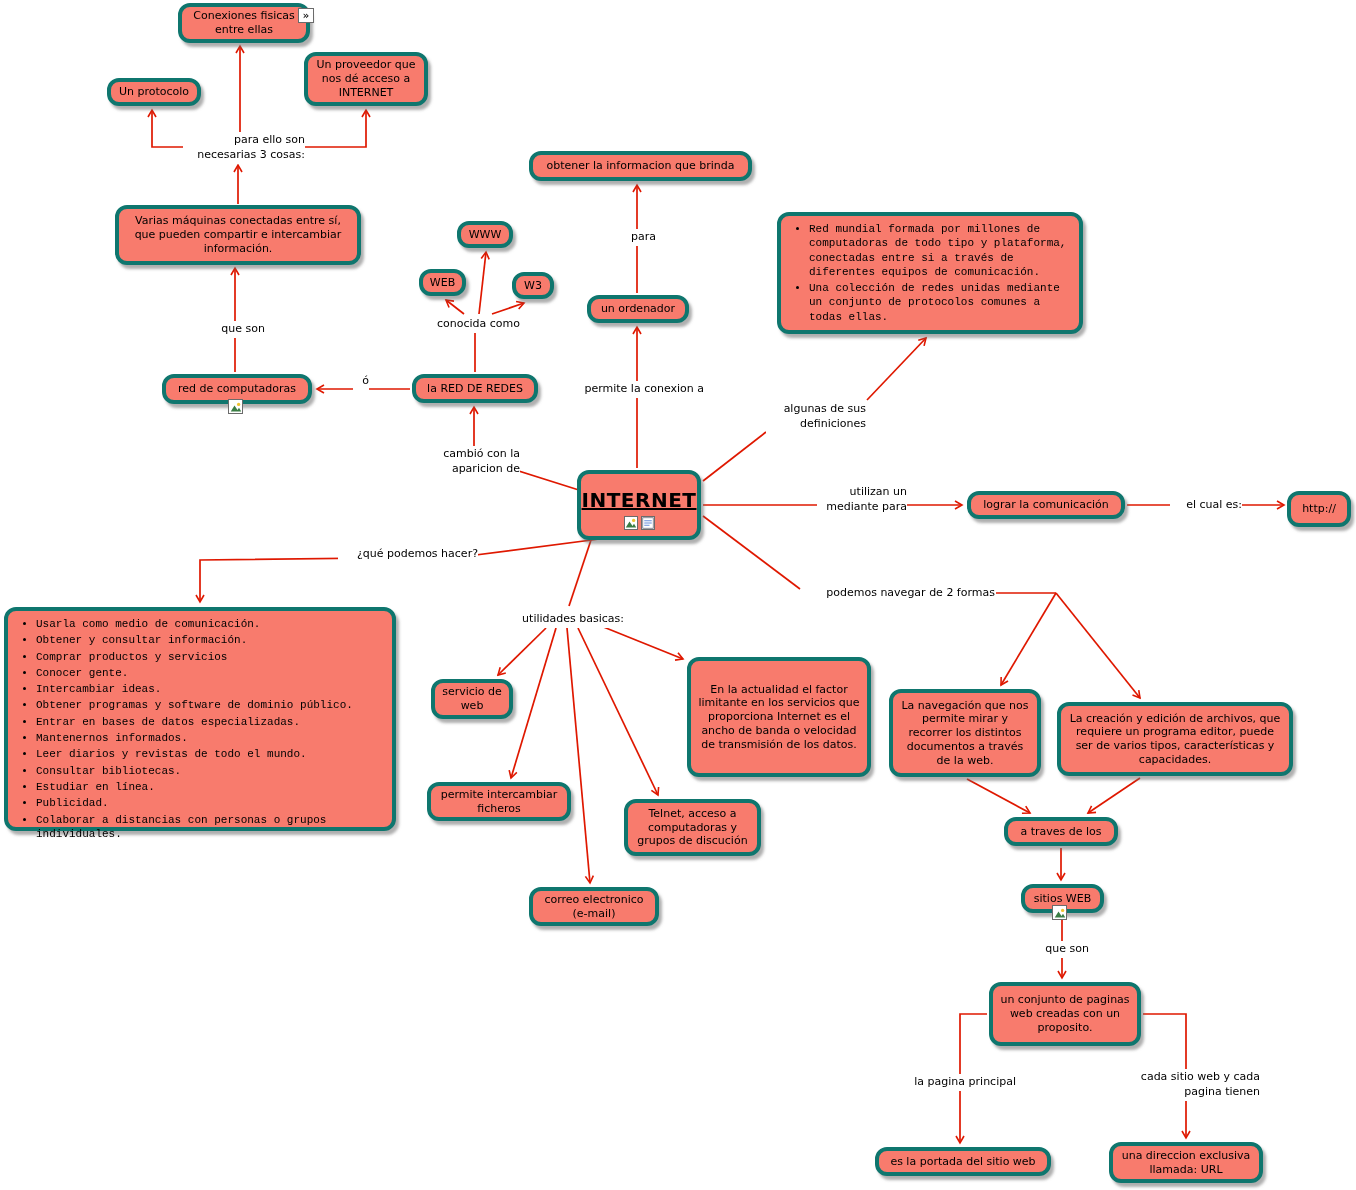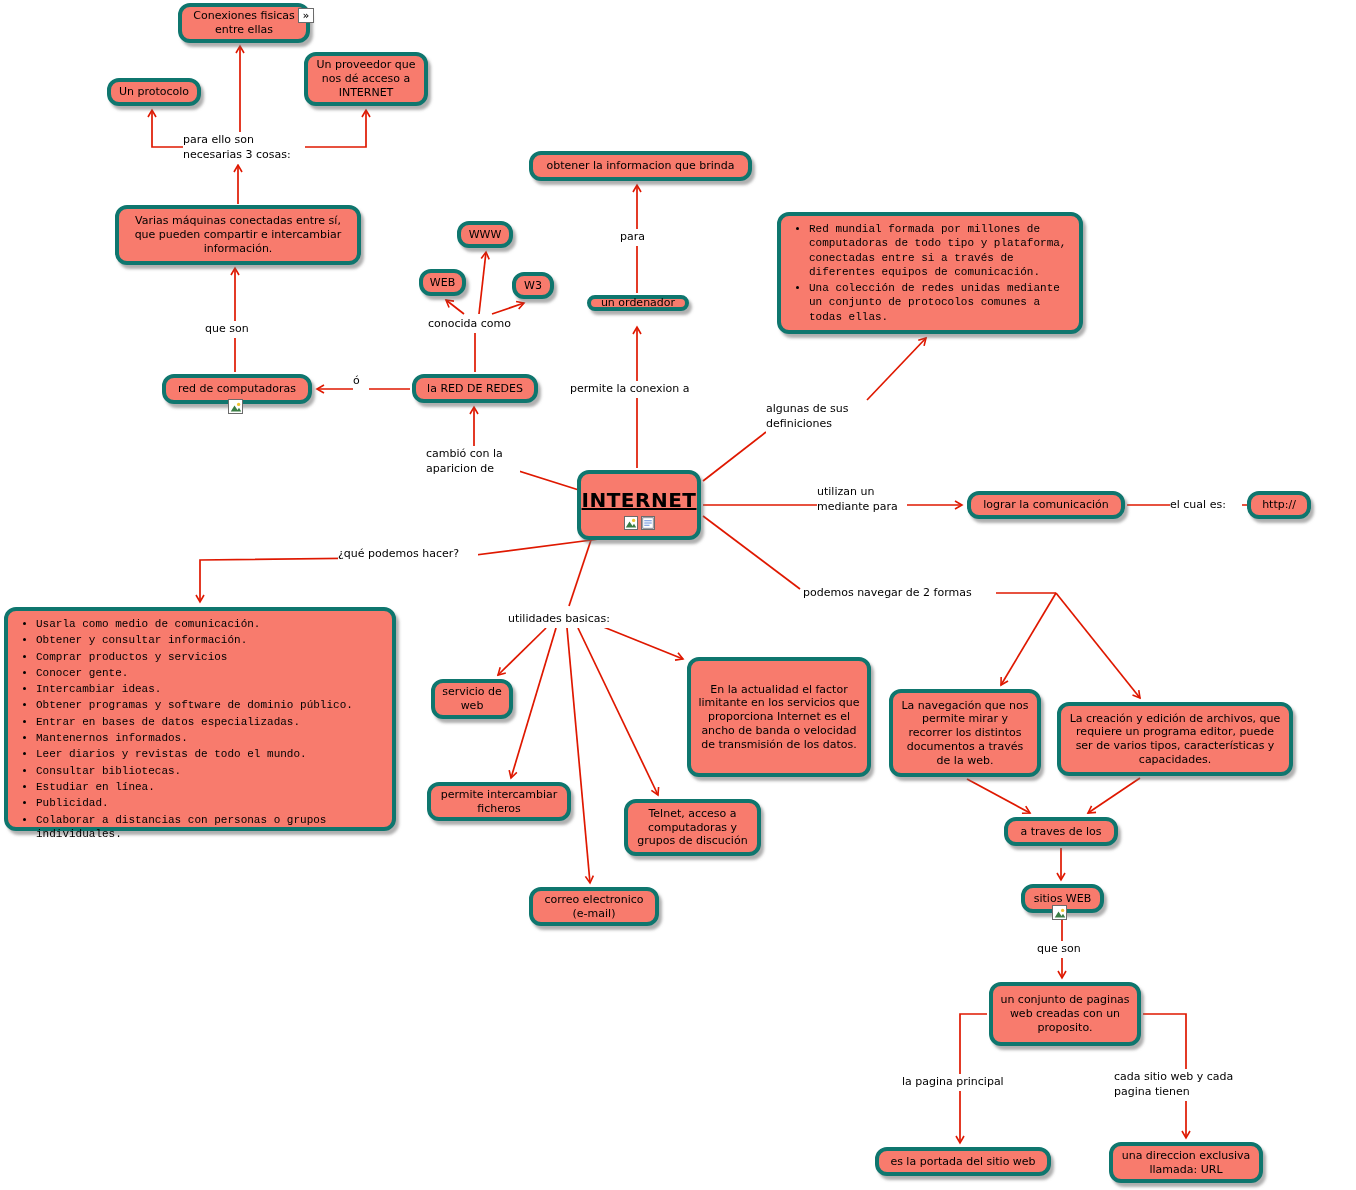"para ello son necesarias 3" .link-label { text-align: left -> right }
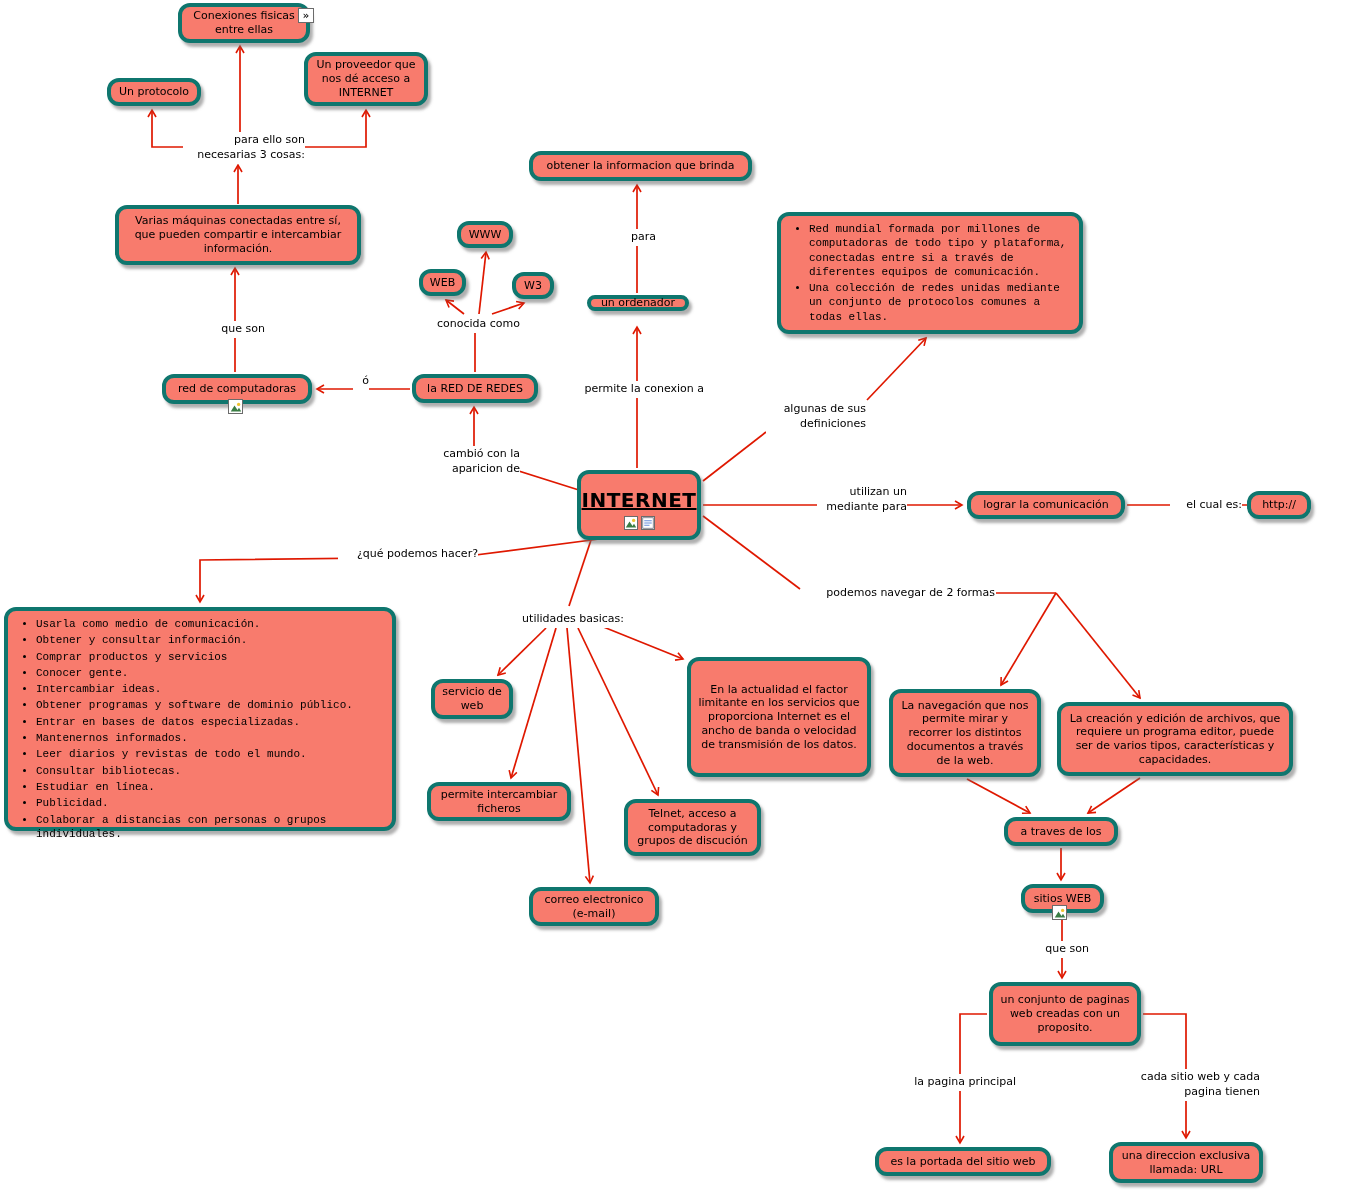"un ordenador" div.node { height: 16px -> 28px }
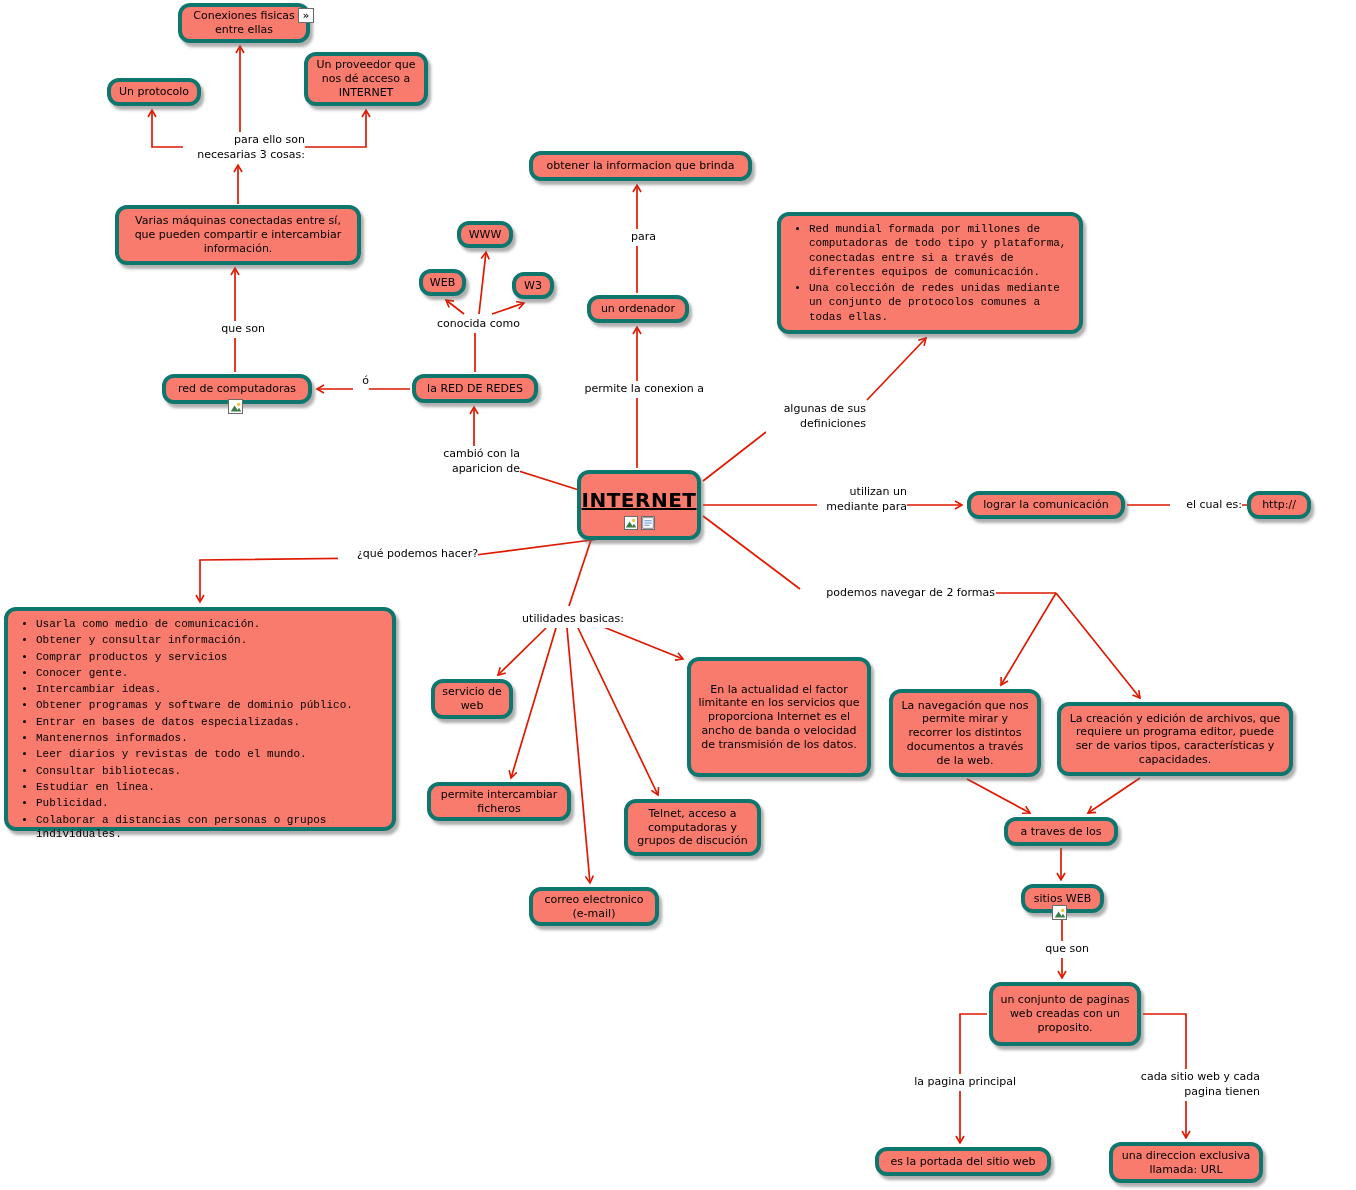"http://" div.node { height: 28px -> 36px; left: 1247px -> 1287px }
